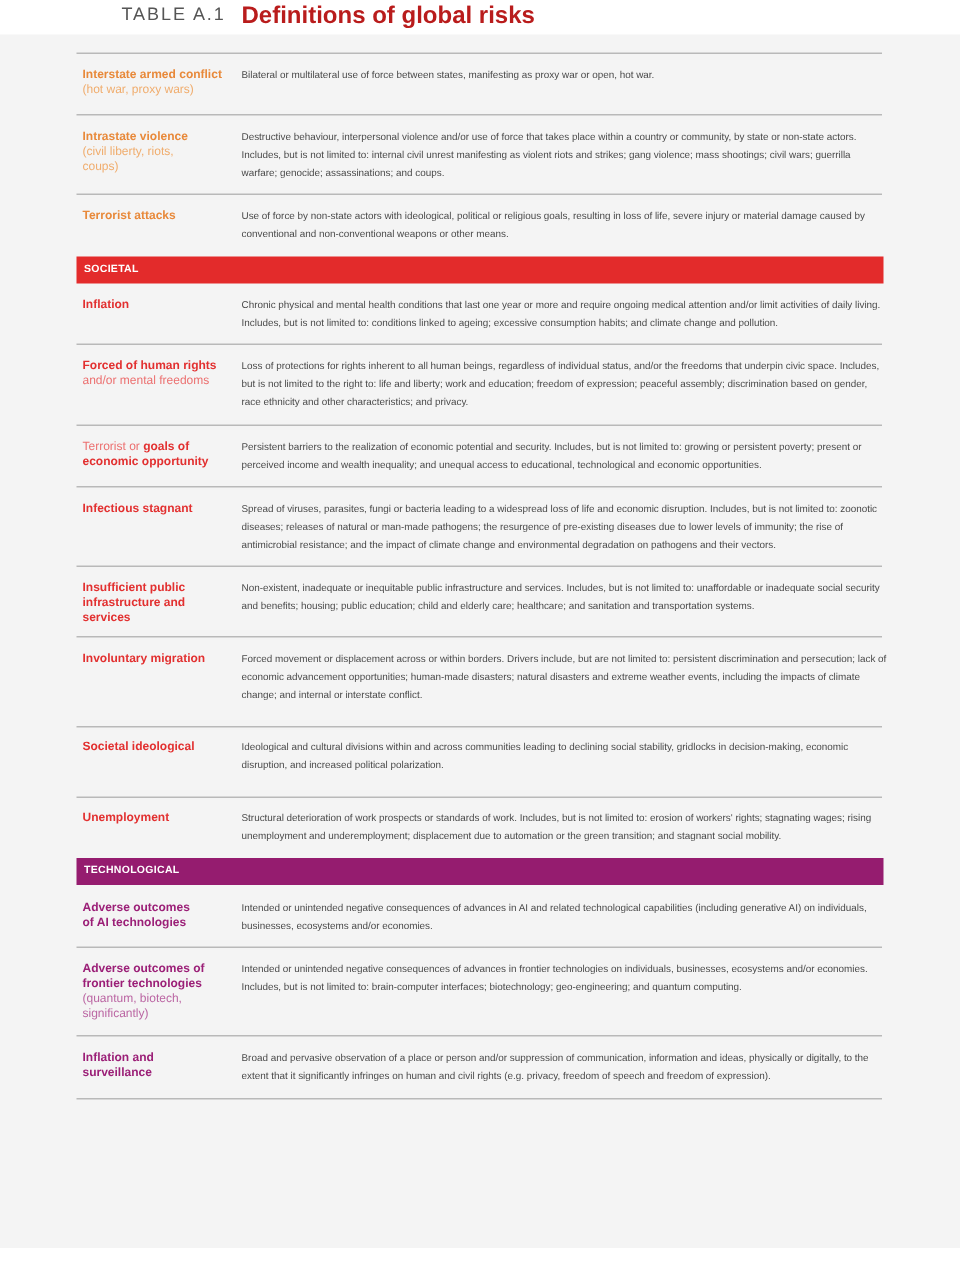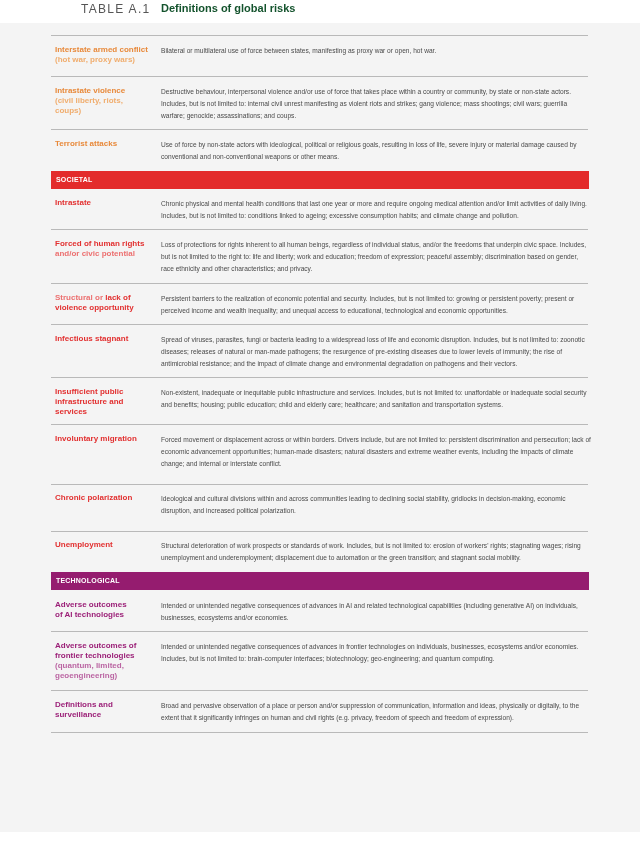"Definitions of global risks" .tbl-title { color: #14532d -> #b91c1c; font-size: 11px -> 16px }
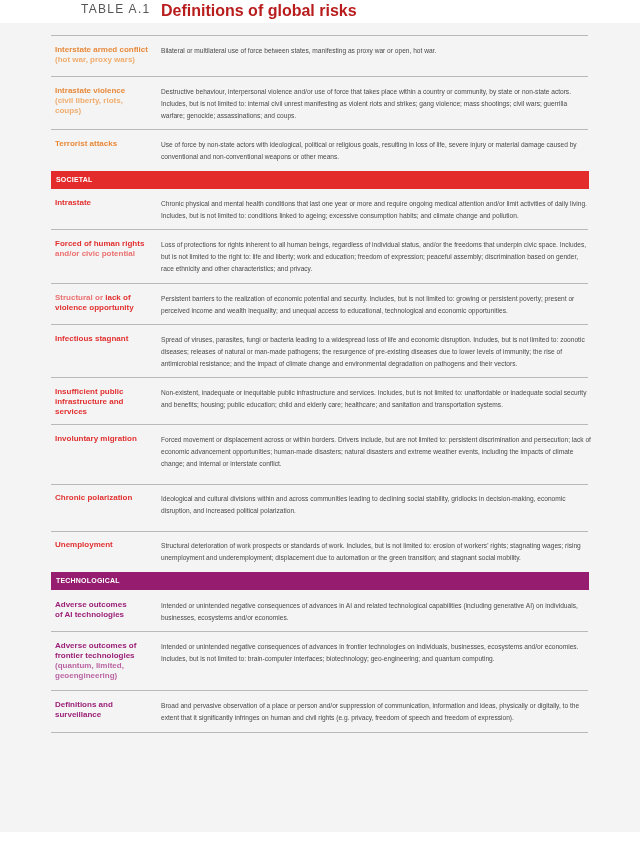"(hot war, proxy wars)" .term .sub { font-weight: bold -> normal }
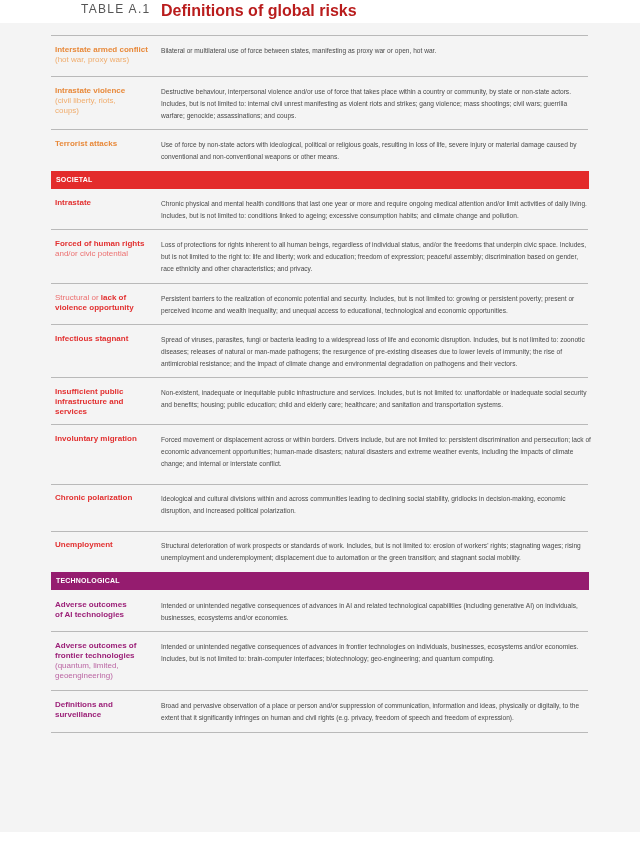"Intrastate" span { text: Intrastate -> Inflation }
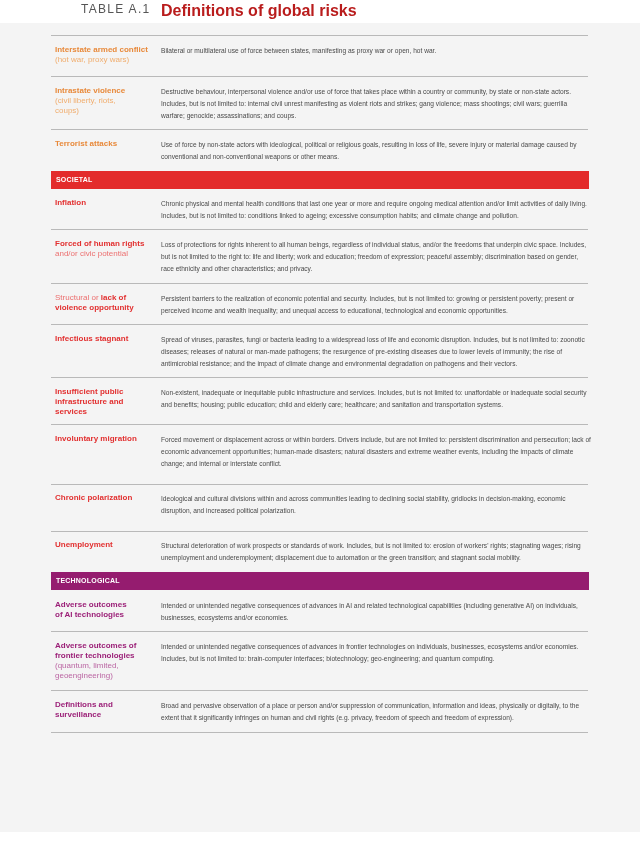"and/or civic potential" span.sub { text: civic potential -> mental freedoms }
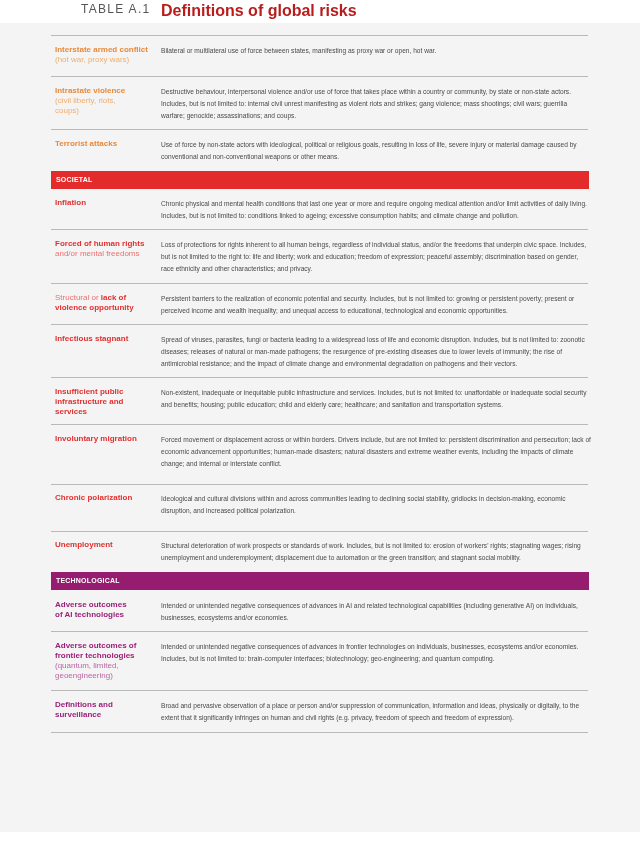"Structural or" span.sub { text: Structural -> Terrorist }
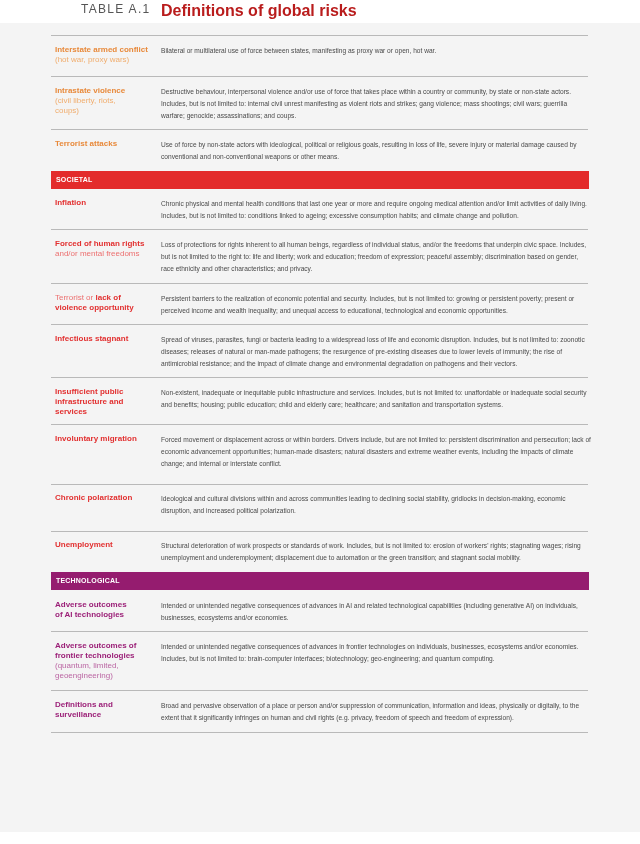"lack of violence opportunity" span { text: lack of violence -> goals of economic }
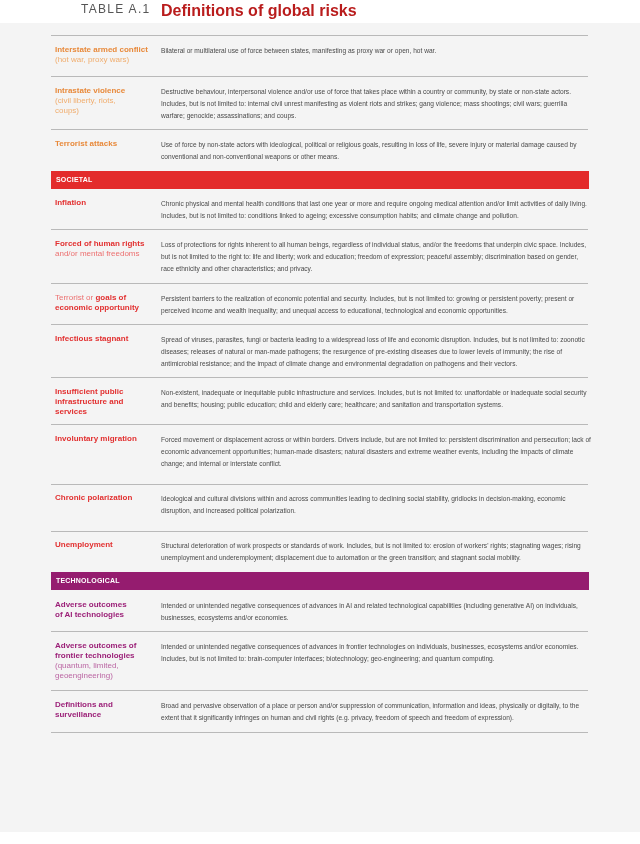"Chronic polarization" span { text: Chronic polarization -> Societal ideological }
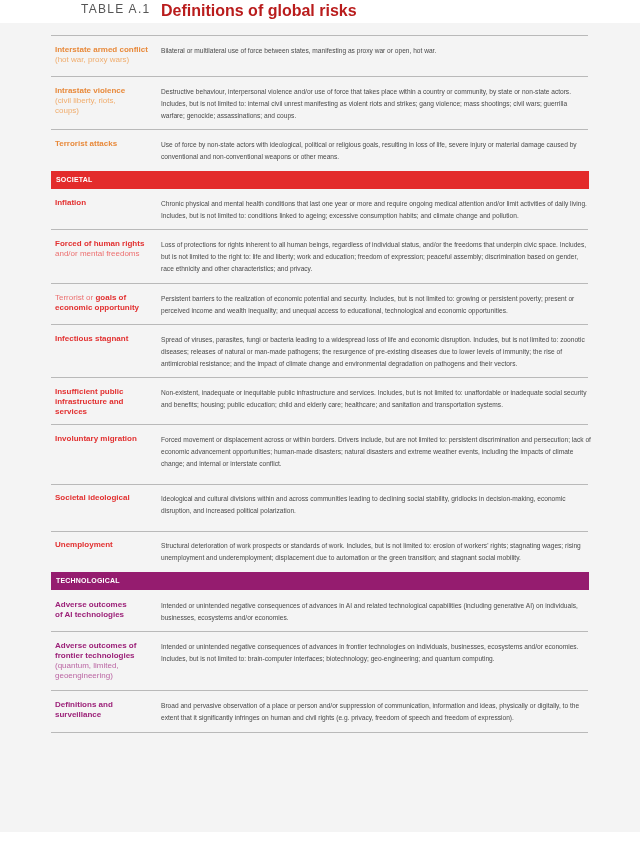"(quantum, limited, geoengineering)" span.sub { text: limited, geoengineering -> biotech, significantly }
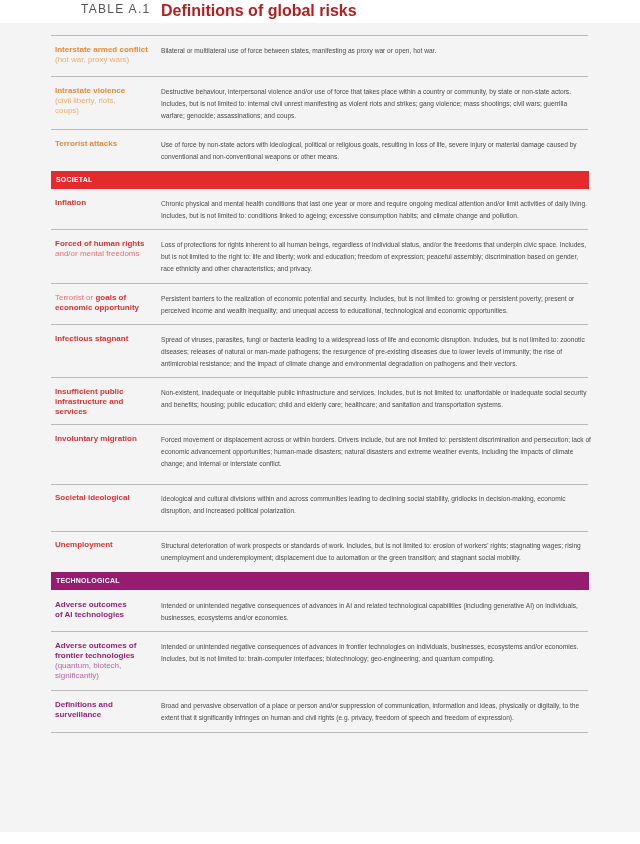"Definitions and surveillance" span { text: Definitions -> Inflation }
